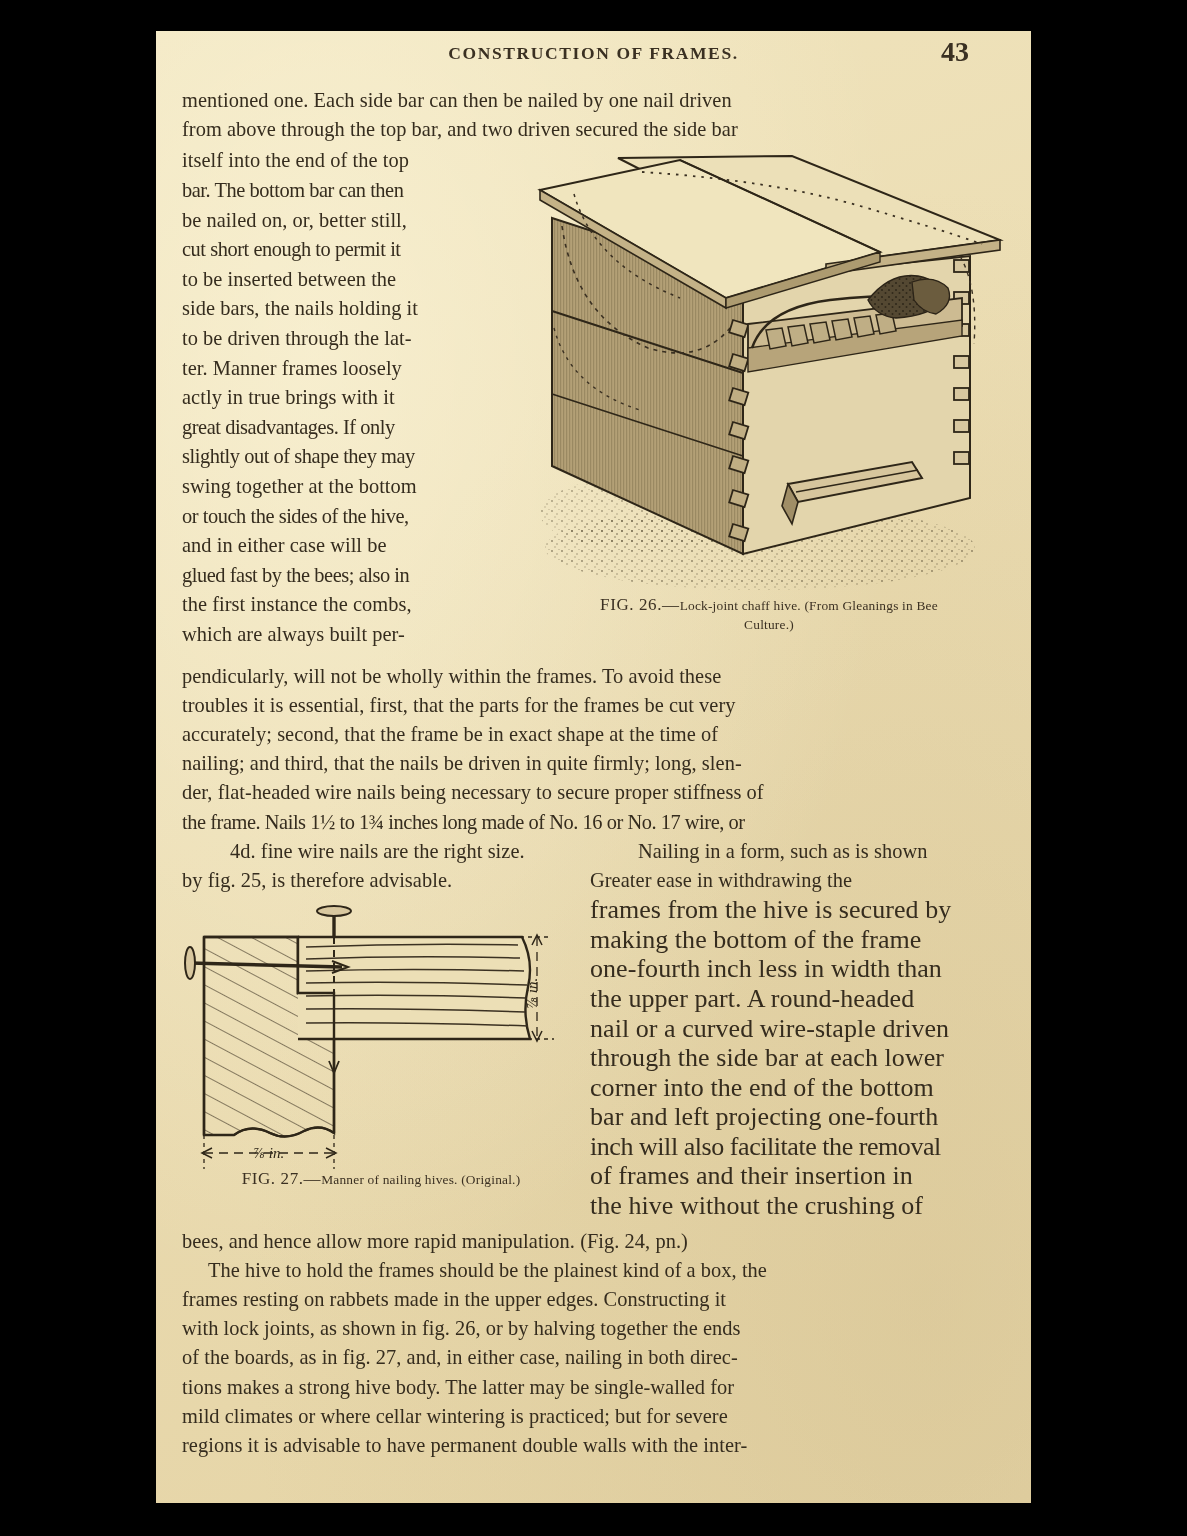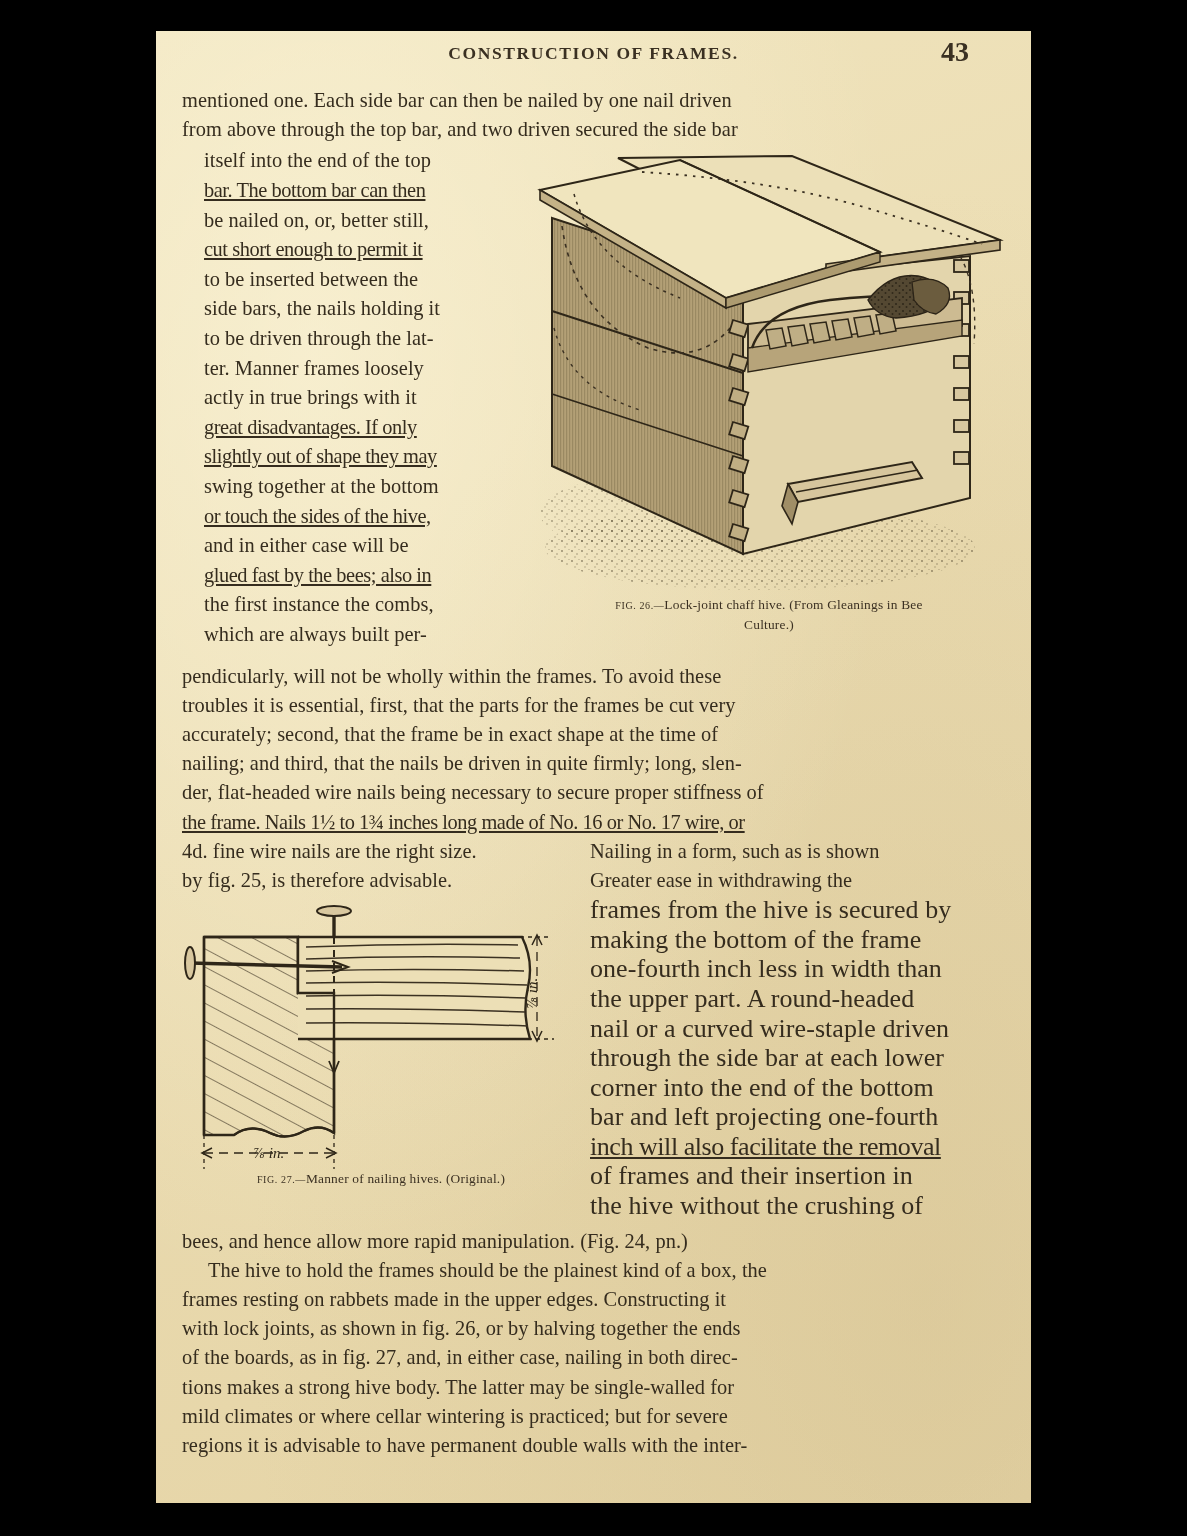"itself into the end of" .col-left-26 .ln { margin-left: 22px -> none }
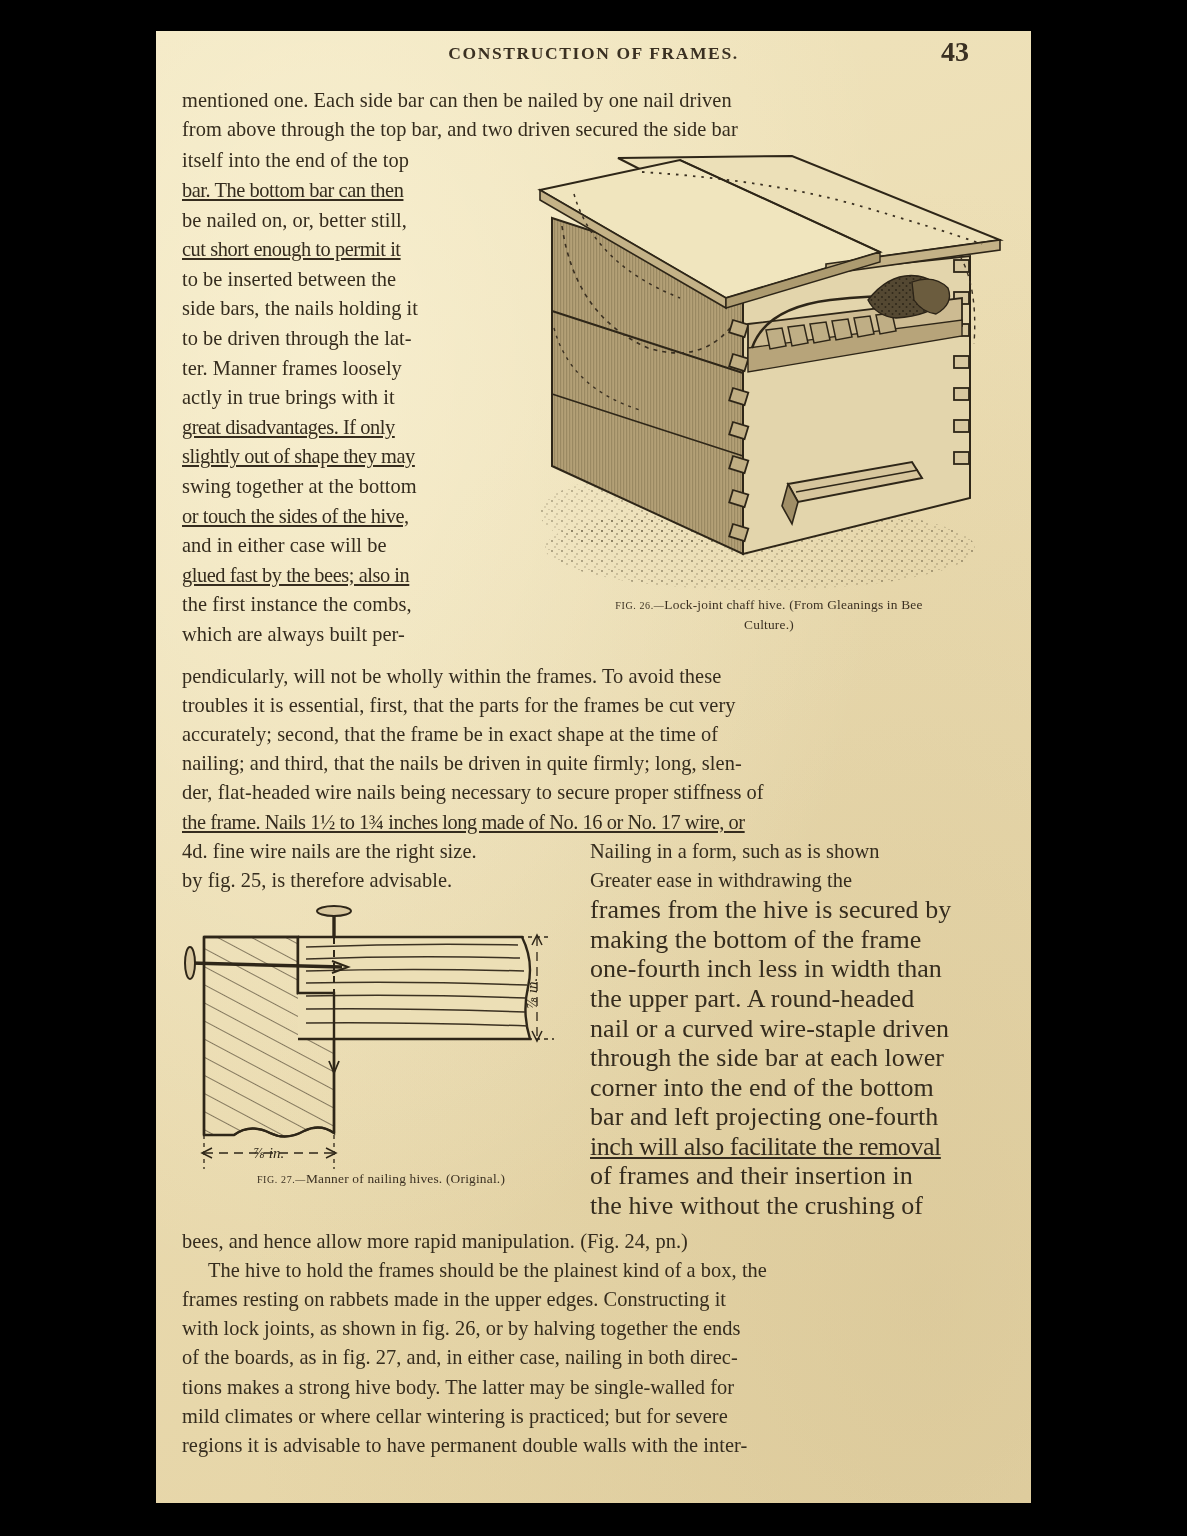"bar. The bottom bar can" .tight { text-decoration: underline -> none }
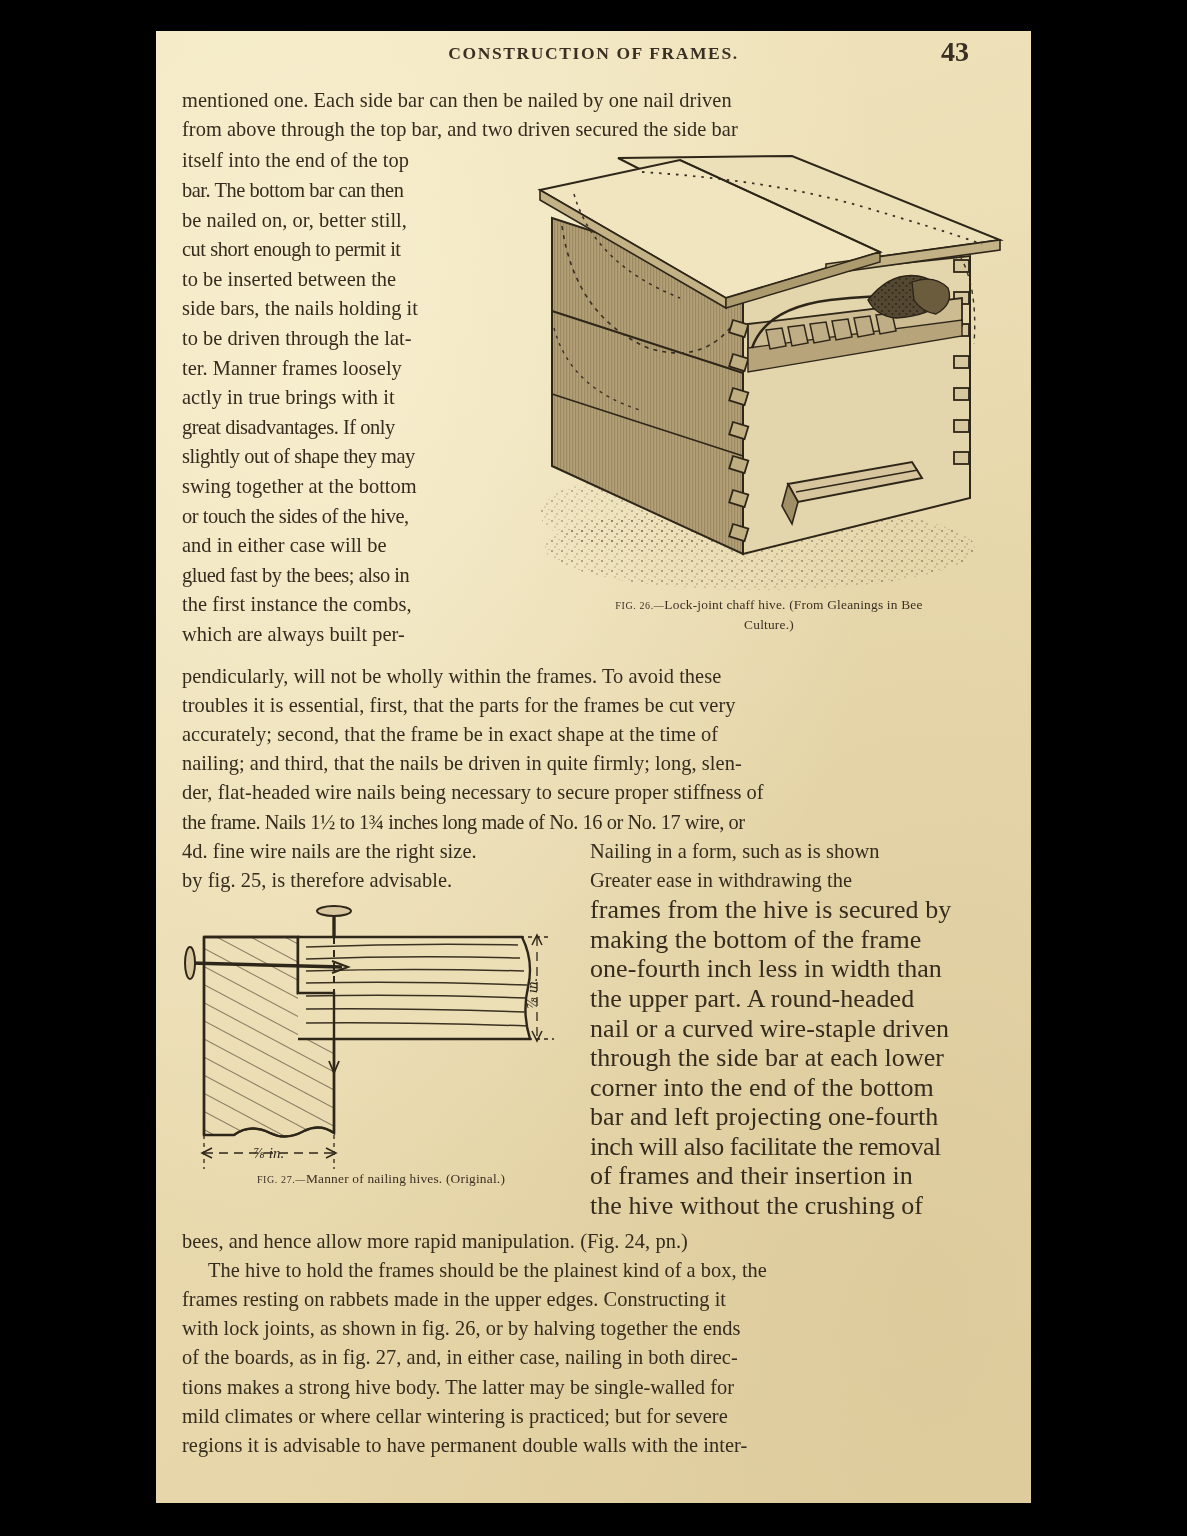"FIG. 26.—" .cap .smallcaps { font-size: 10px -> 17px }
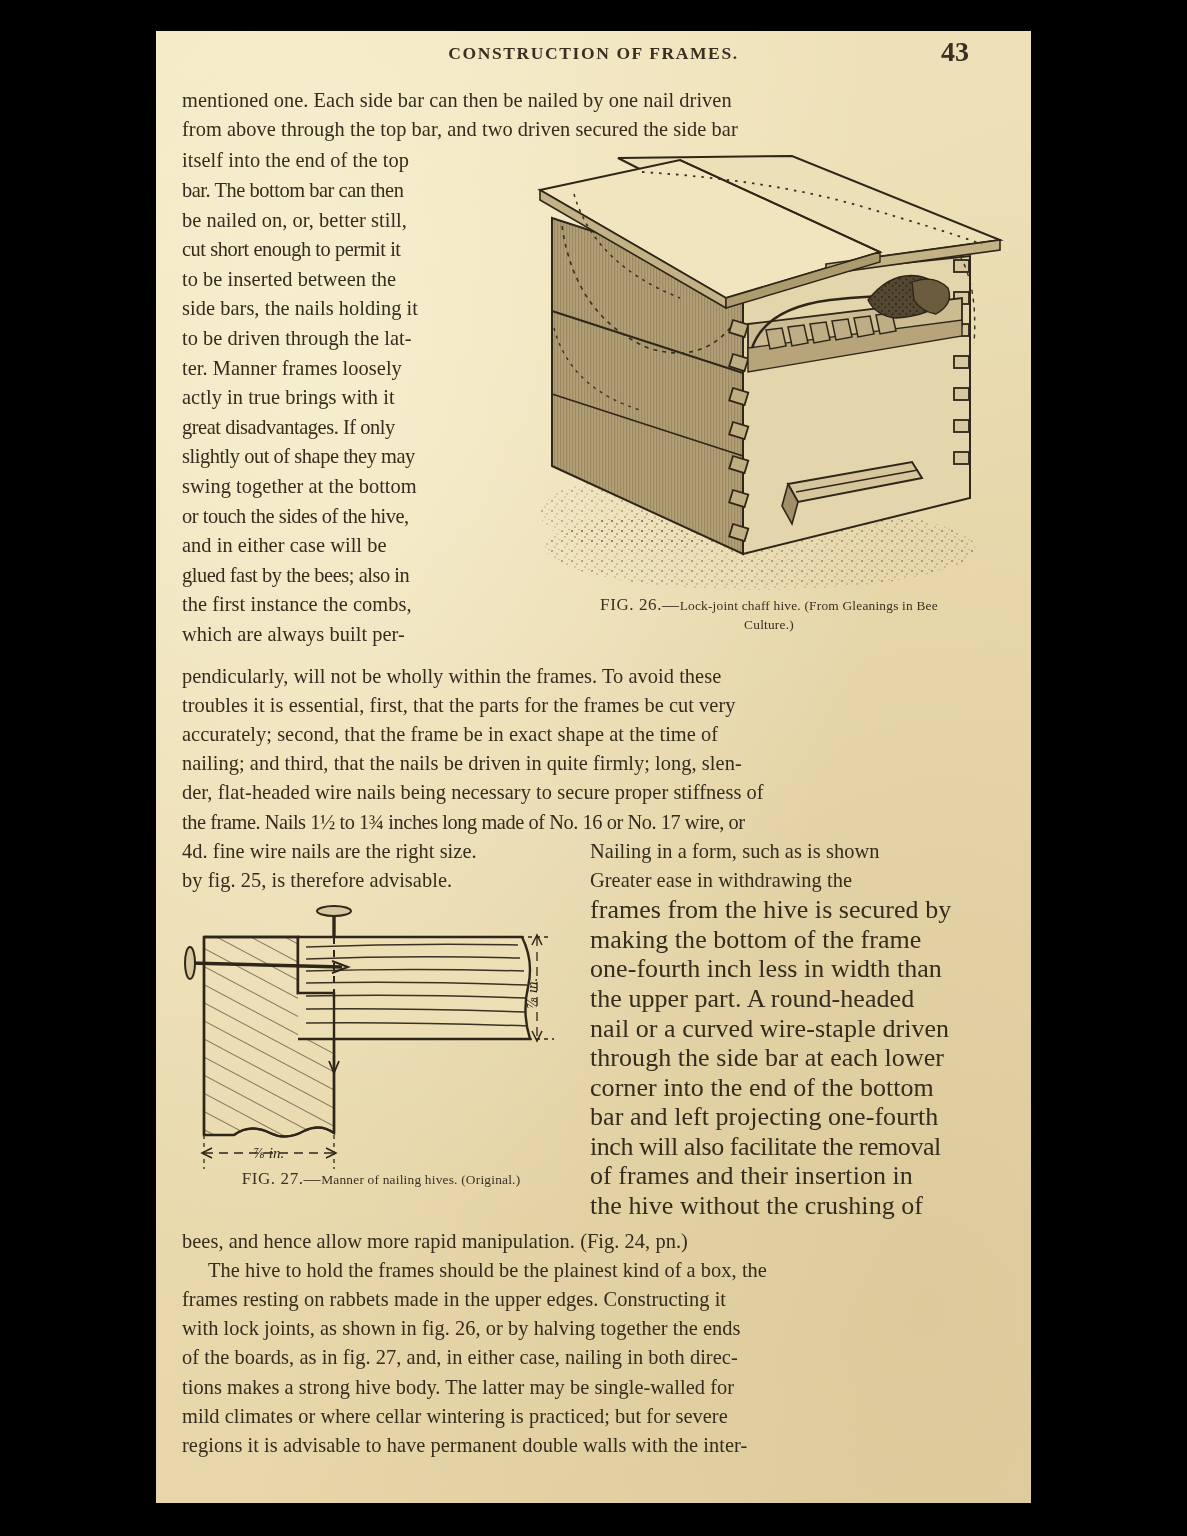"4d. fine wire nails are" div { margin-left: none -> 48px }
